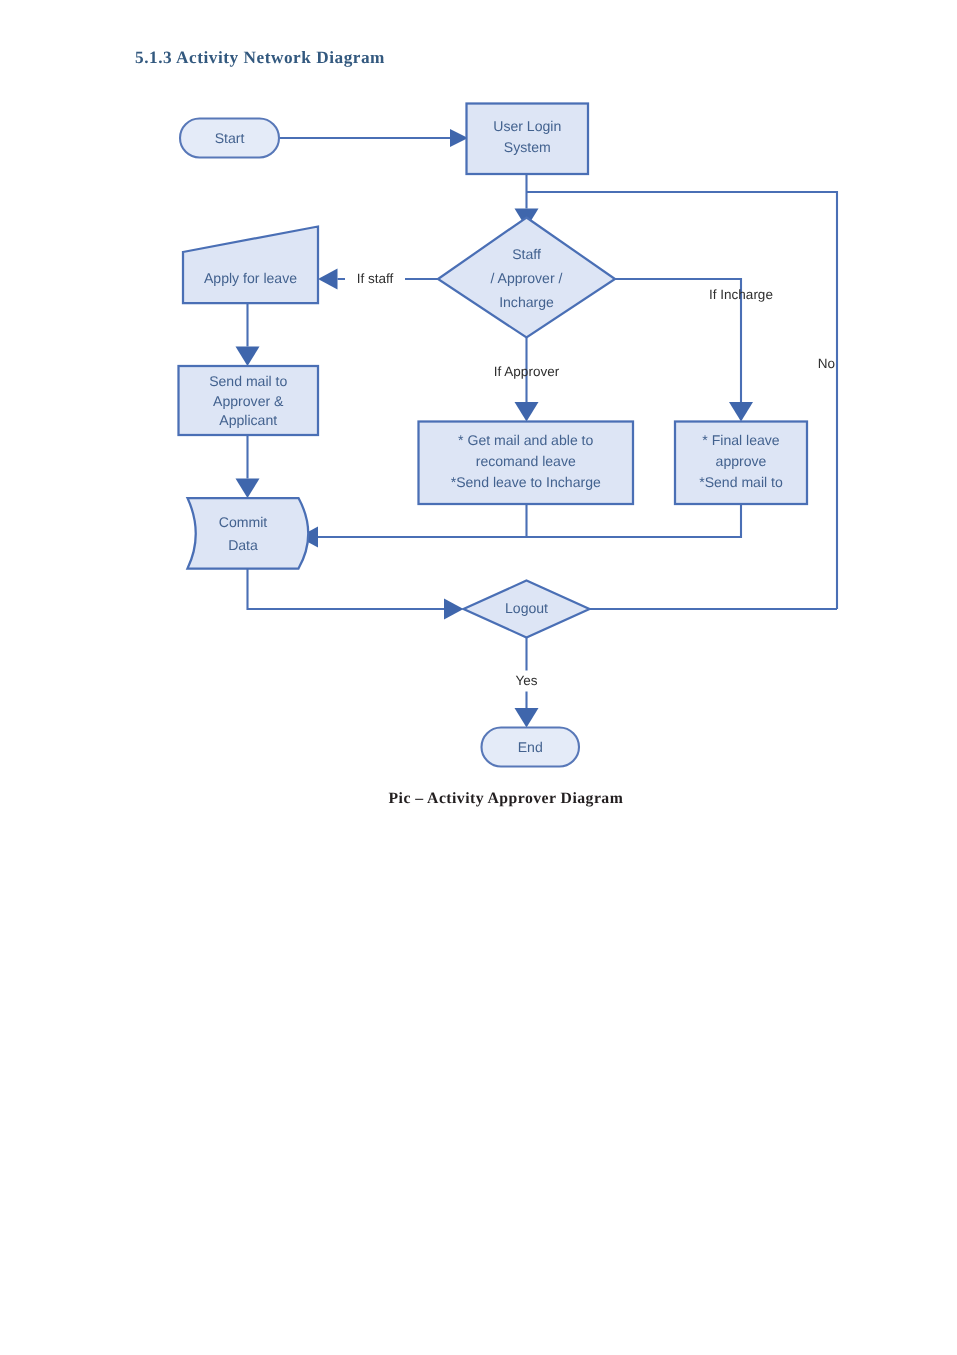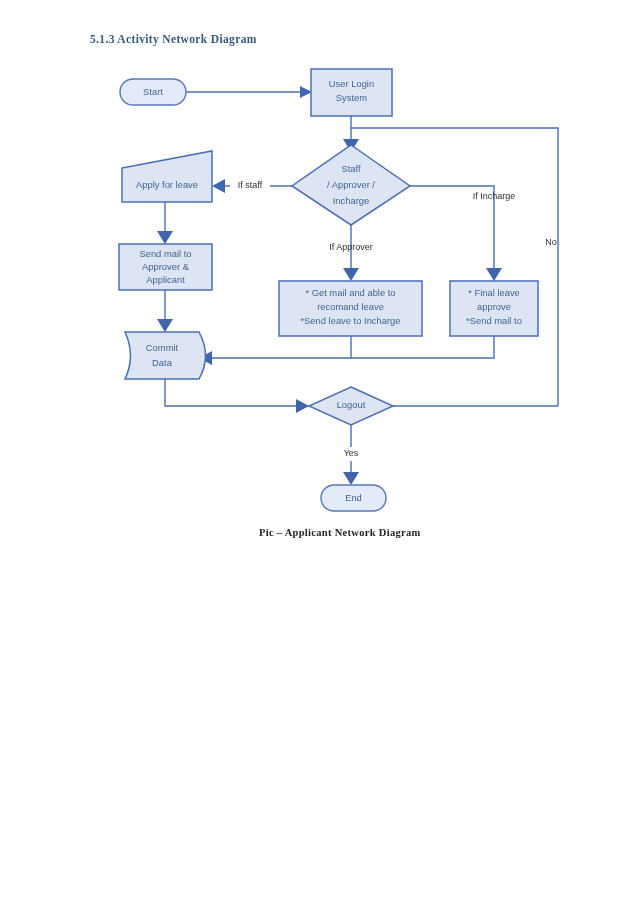"Pic – Applicant Network Diagram" div { text: Applicant Network -> Activity Approver }
